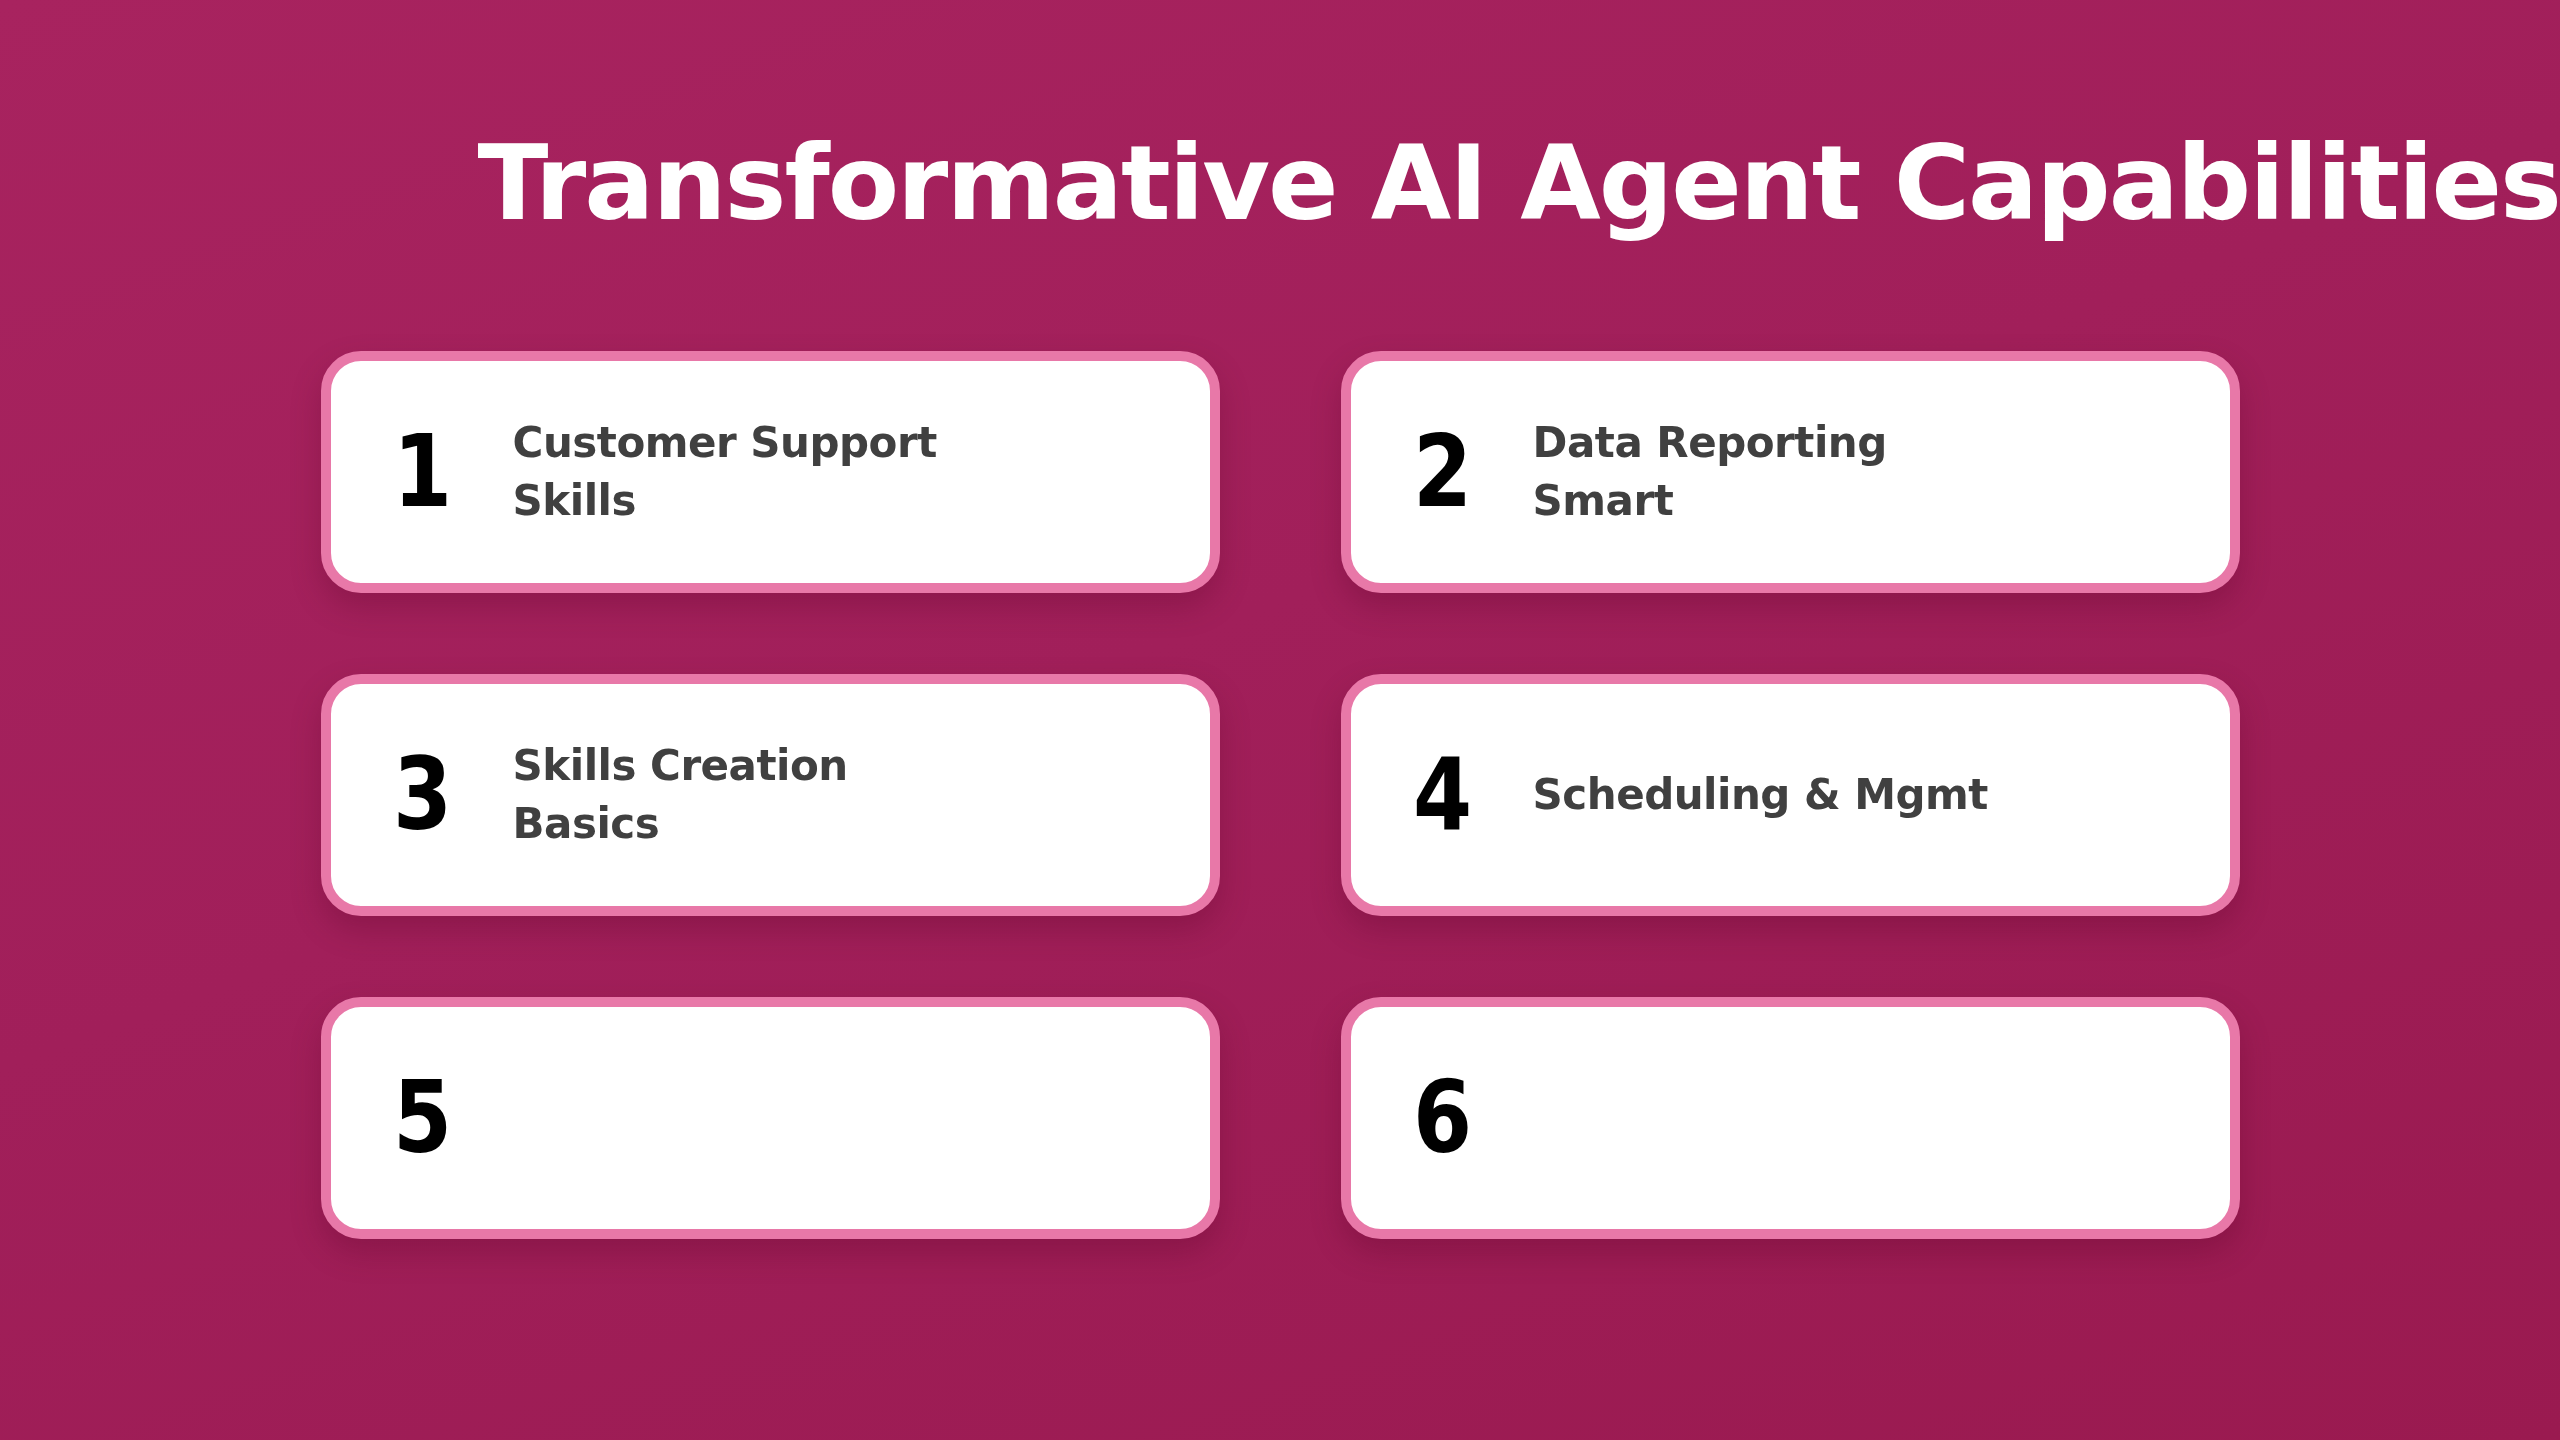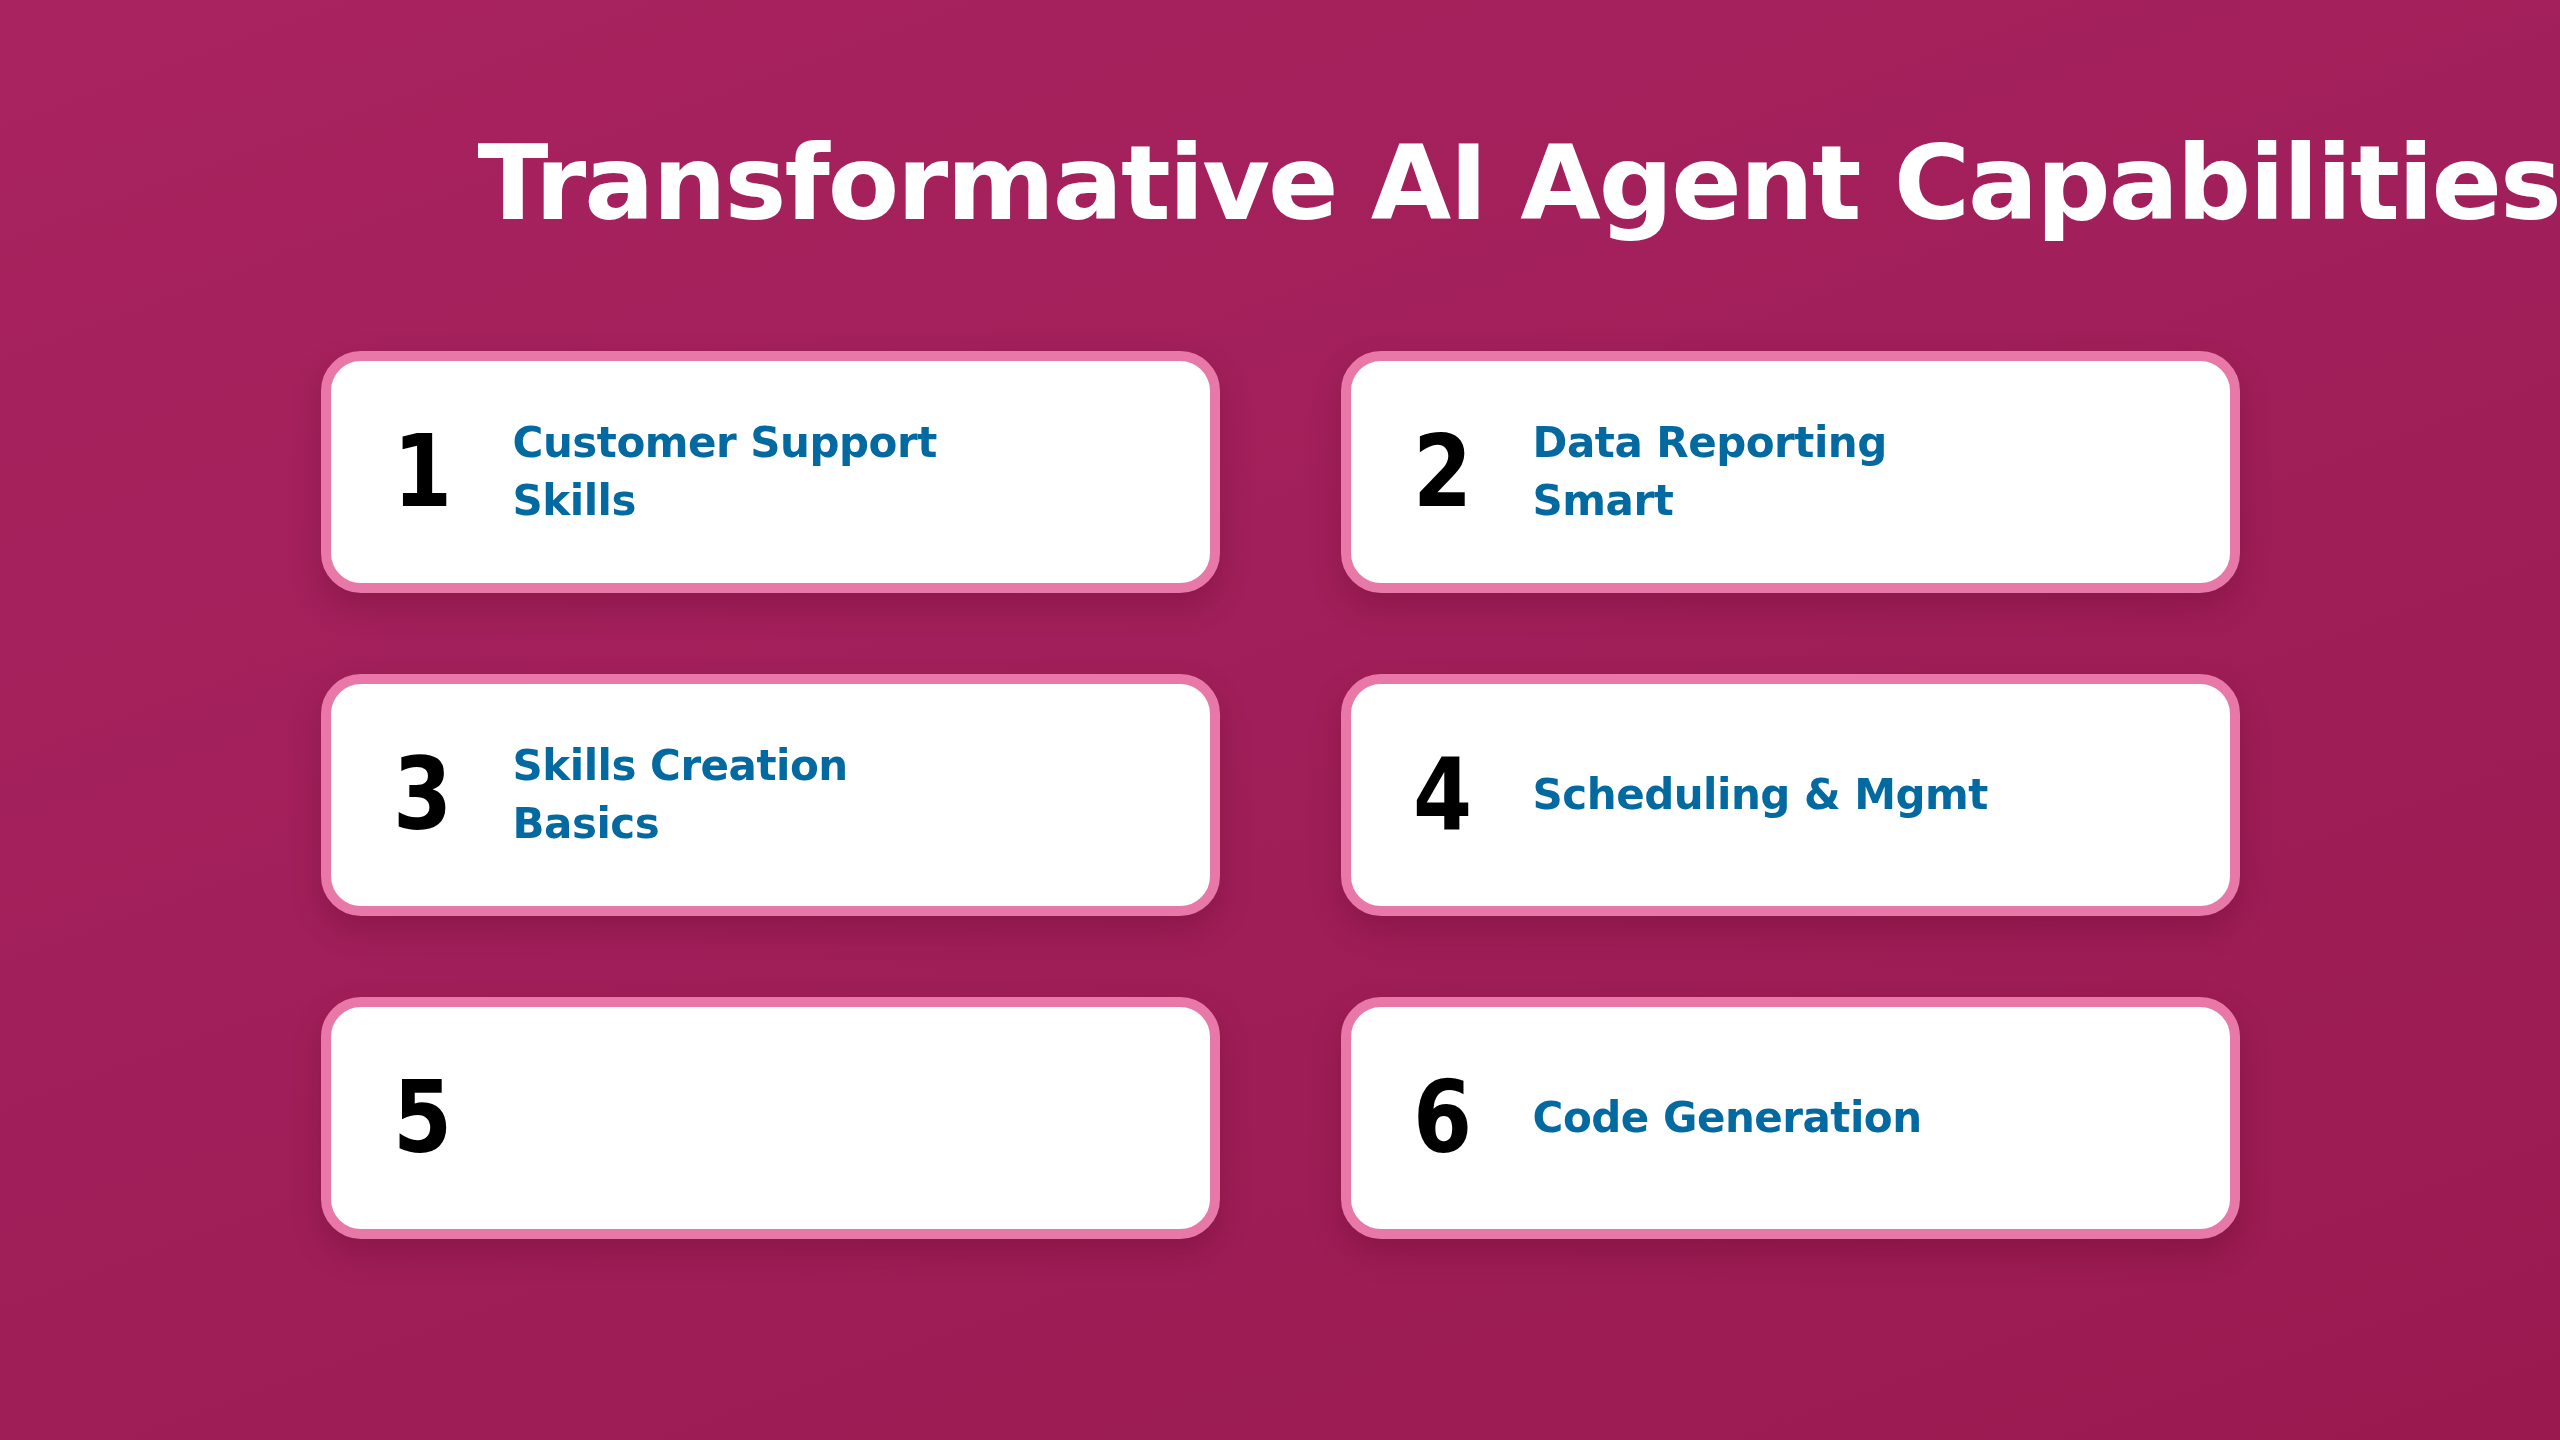"Customer Support" .label { color: #0369a1 -> #404040 }
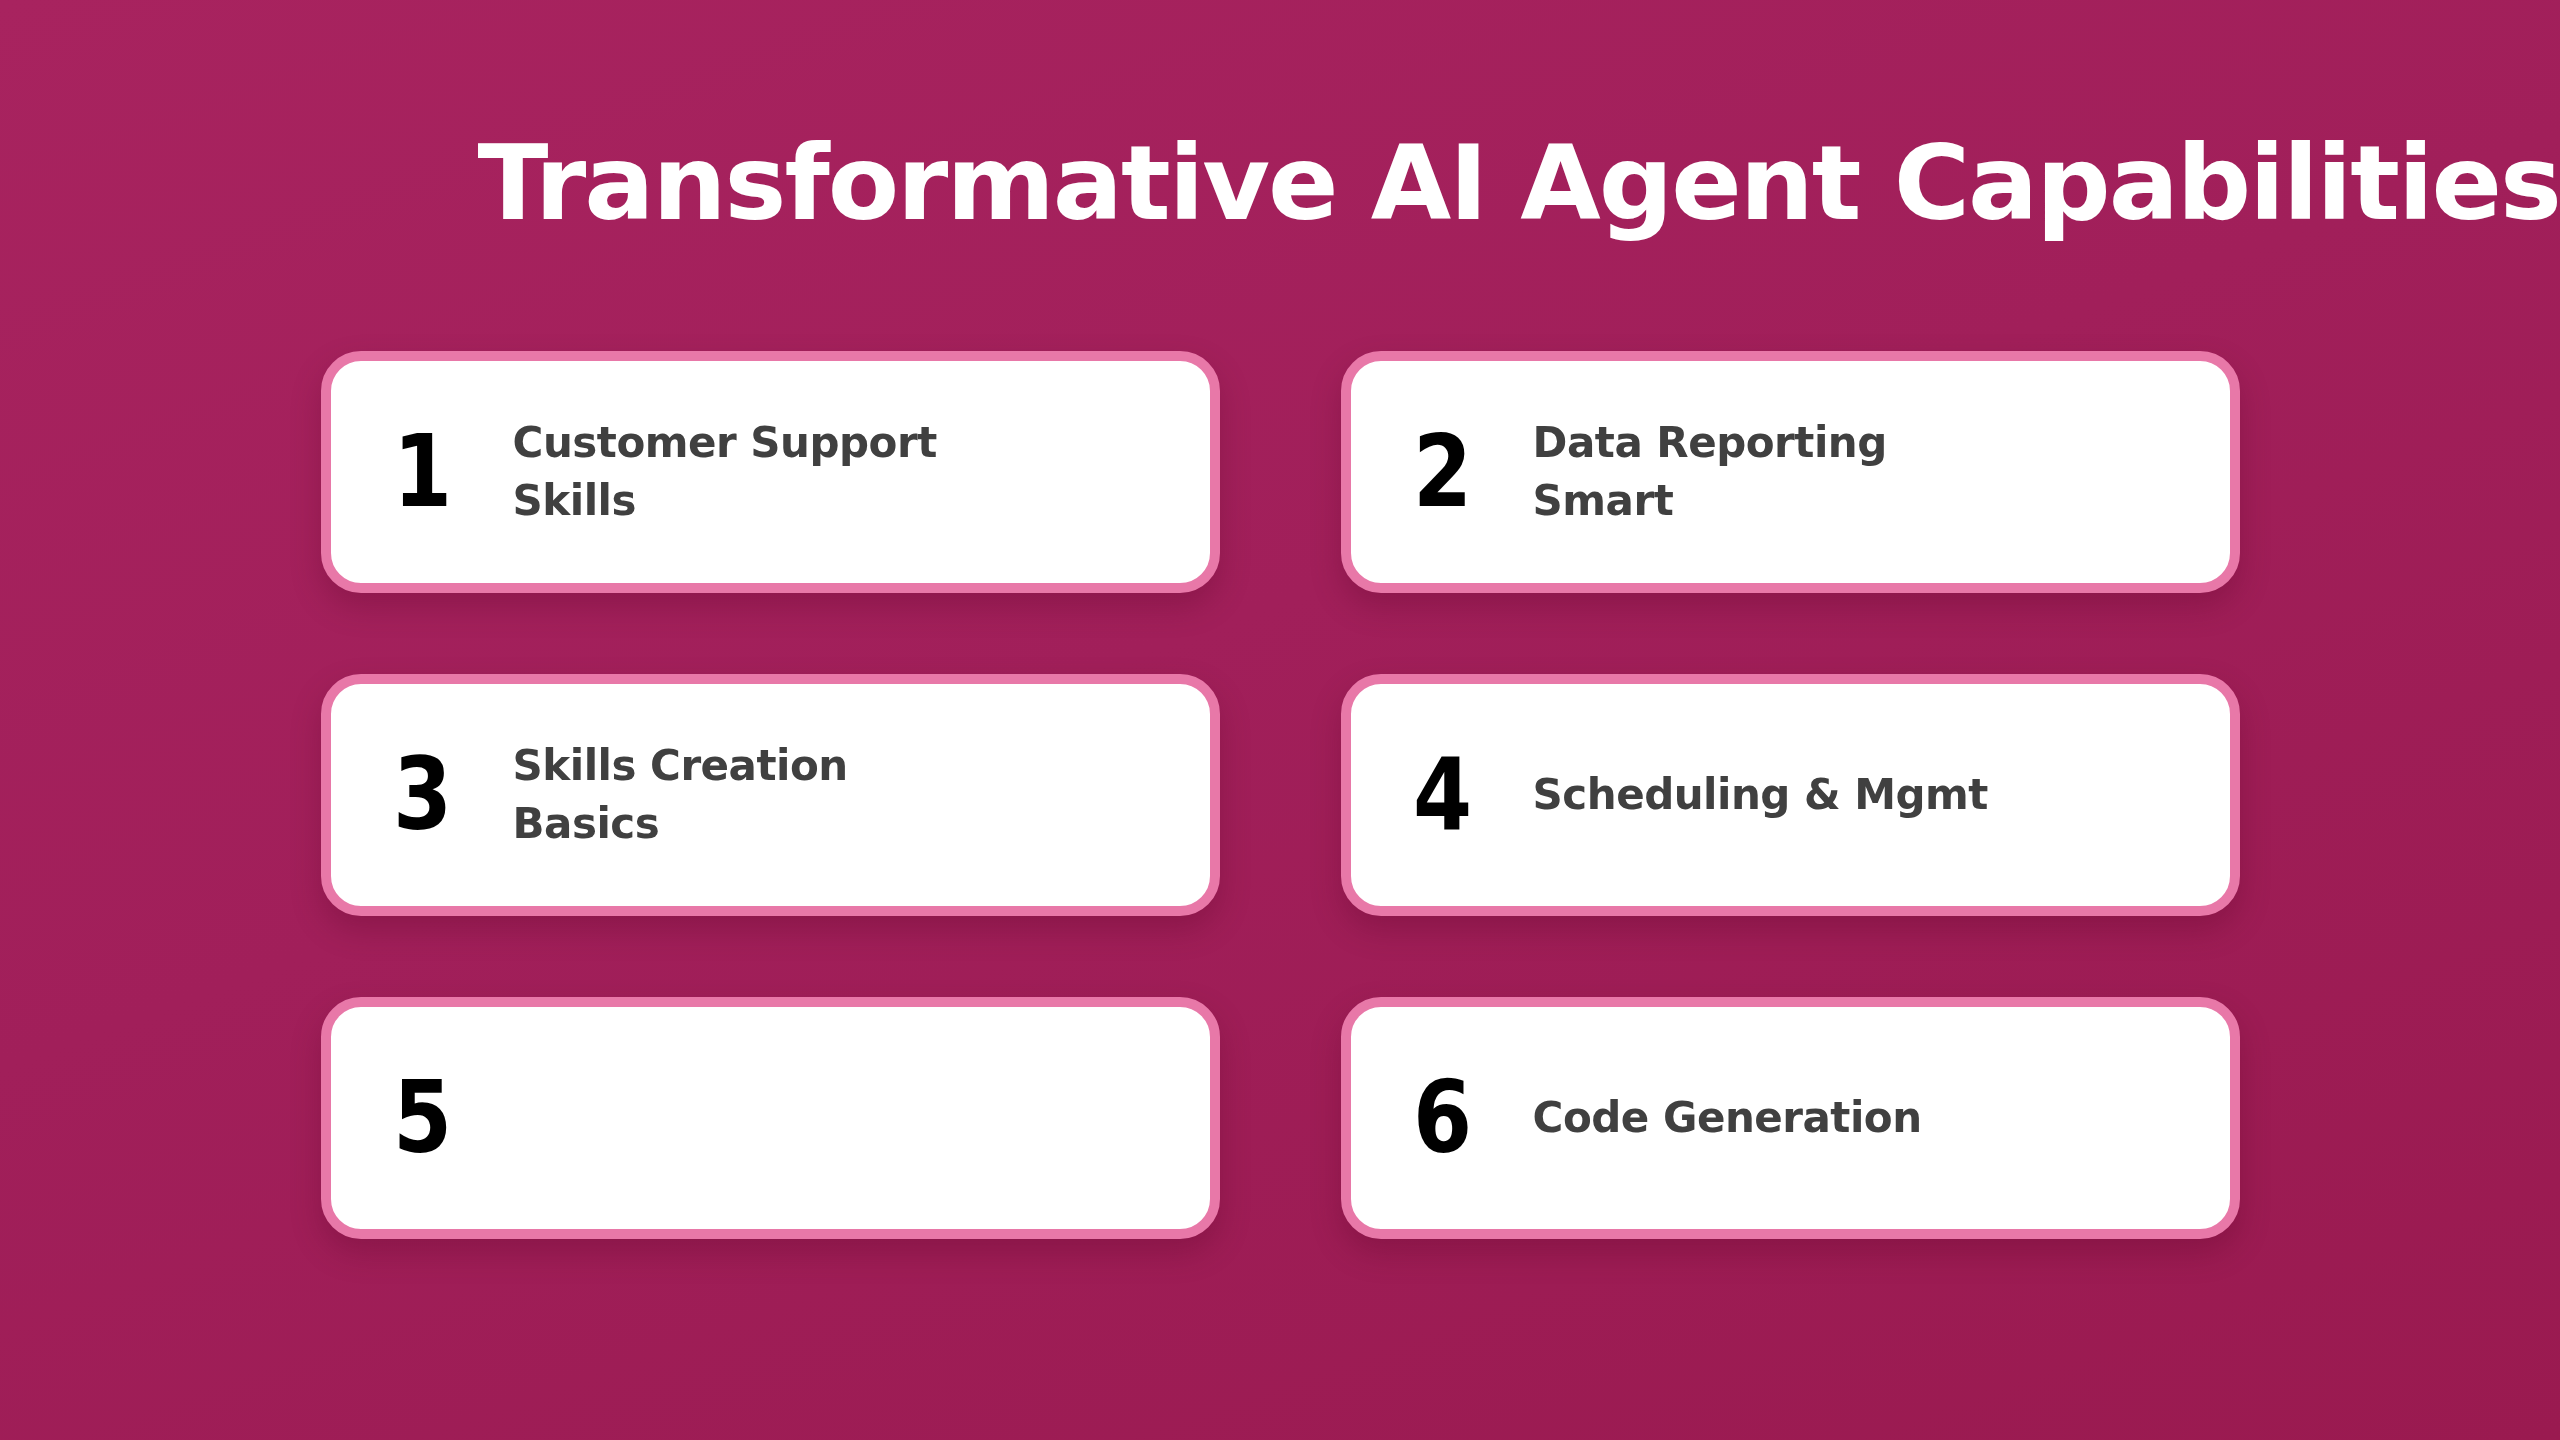"Code Generation" span.label { html: <span>Code Generation</span> -> none }
